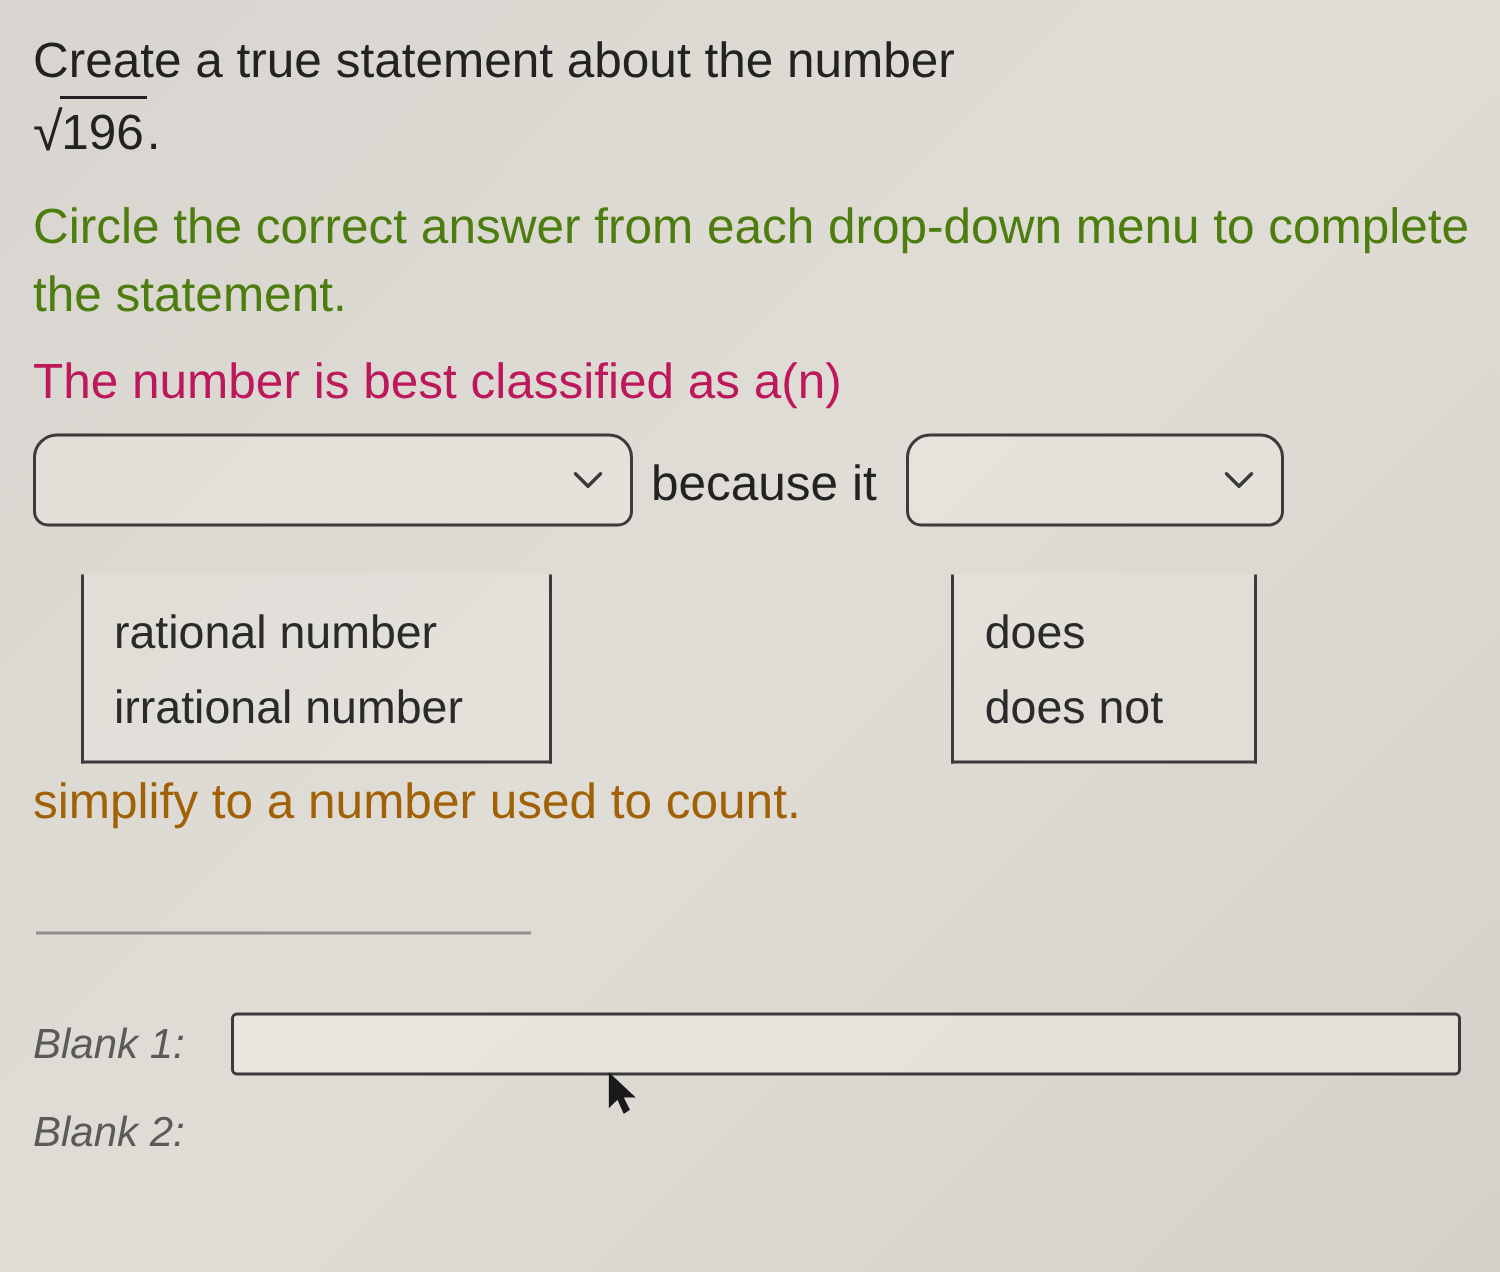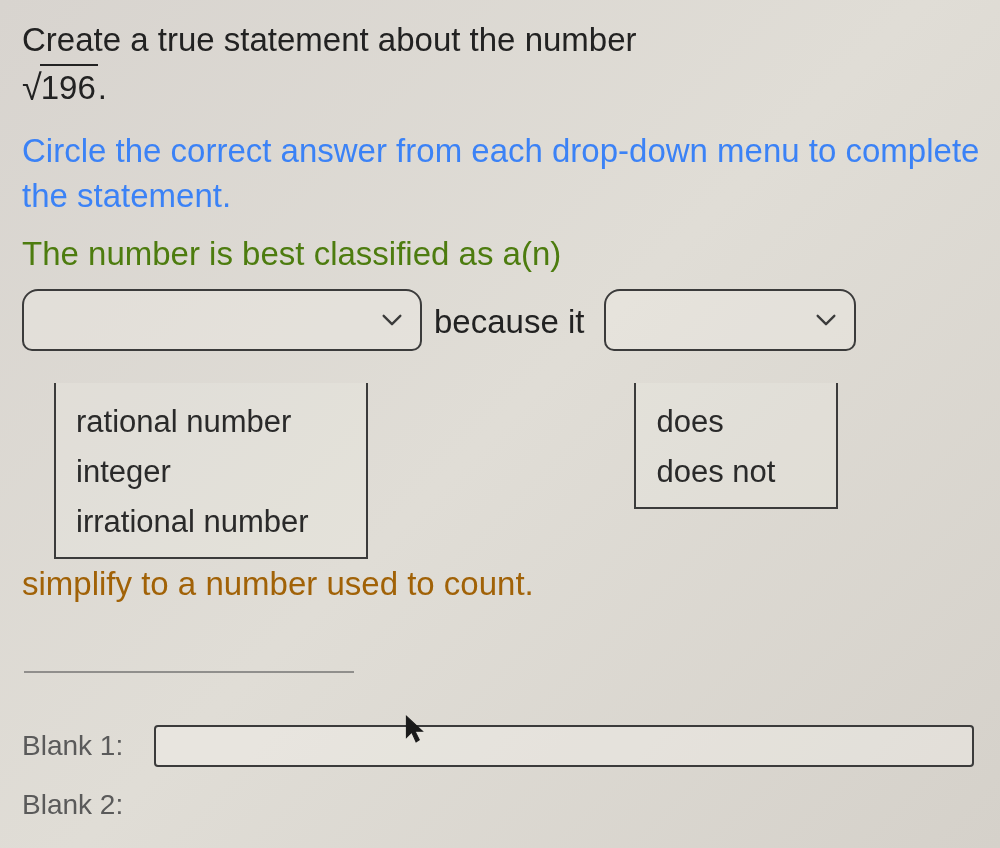"Circle the correct answer from" .instruction { color: #3b82f6 -> #4d7c0f }
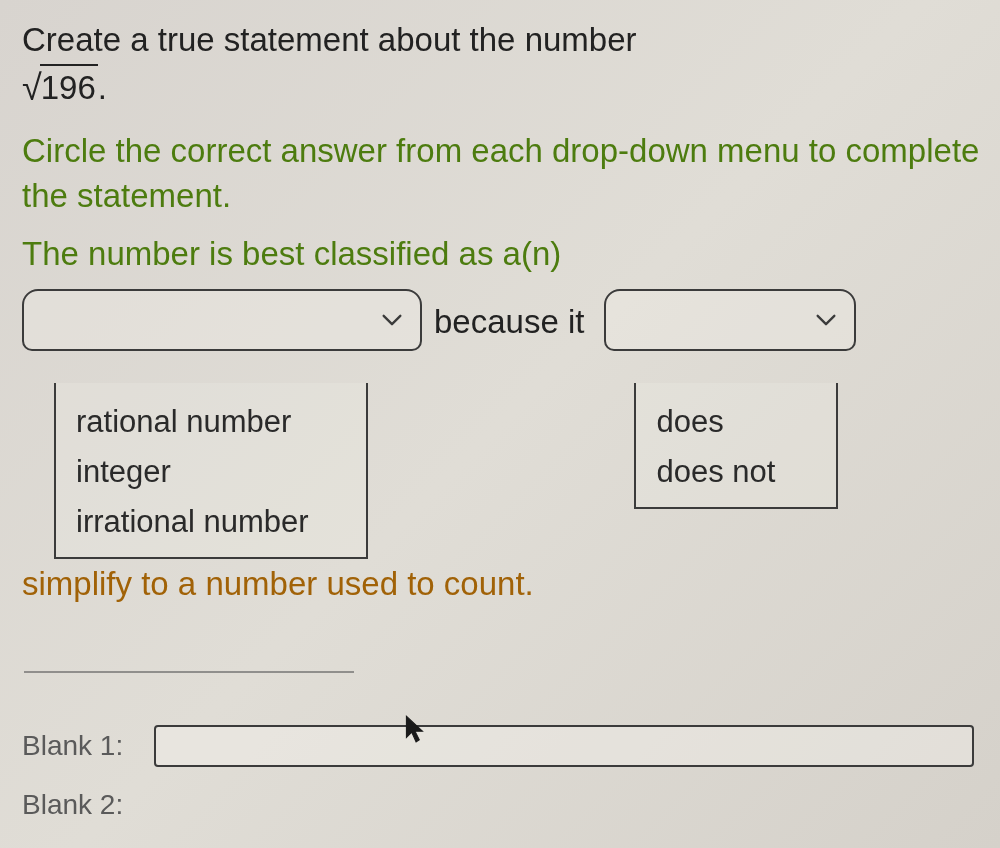"The number is best classified" .prompt { color: #4d7c0f -> #be185d }
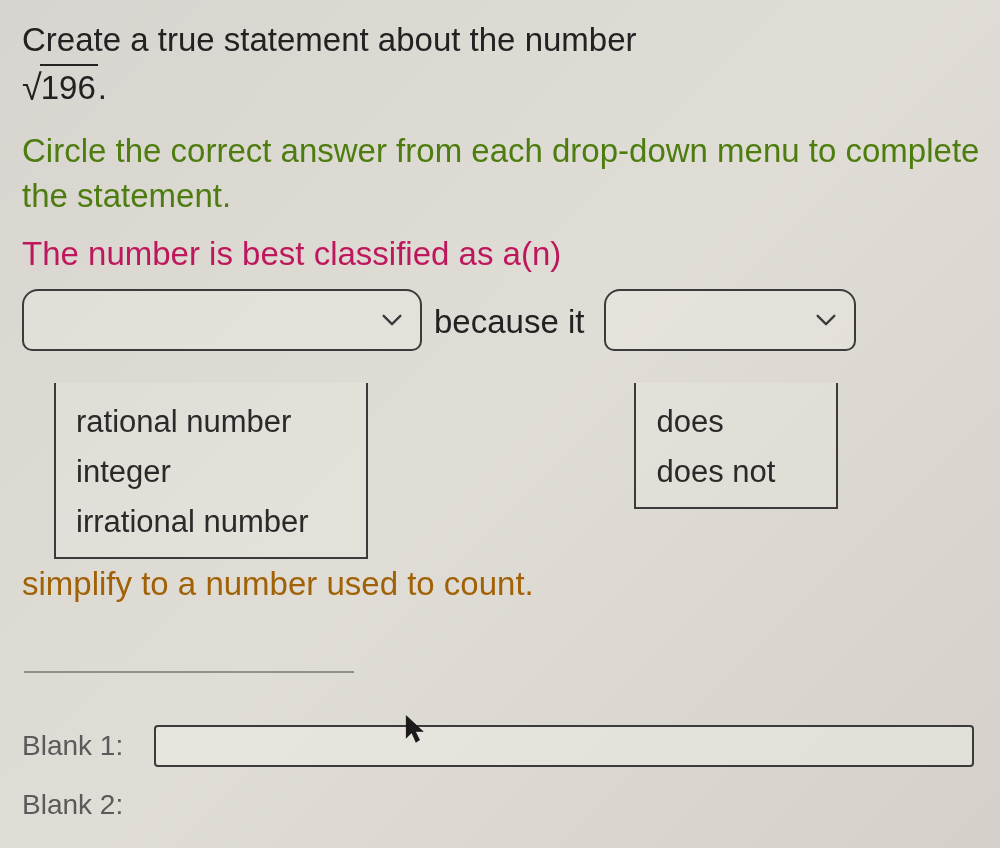"integer" div.dd-option { html: <div>integer</div> -> none }
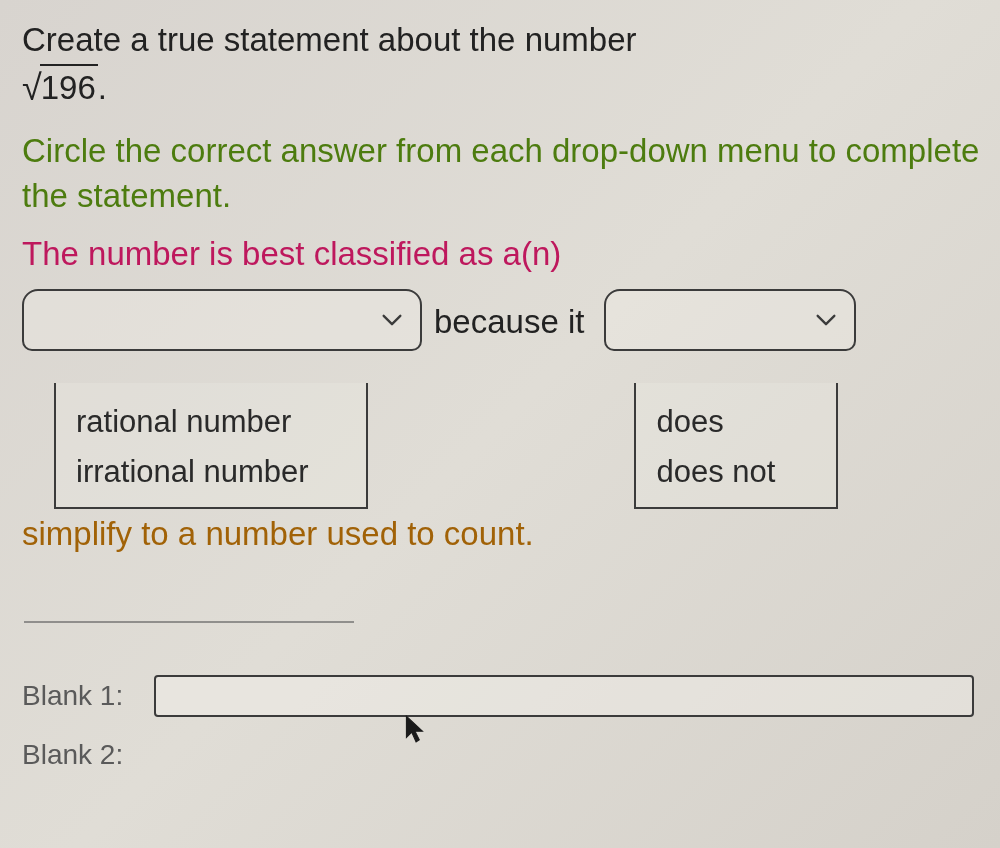"Blank 1:" .blank-label { font-style: none -> italic }
